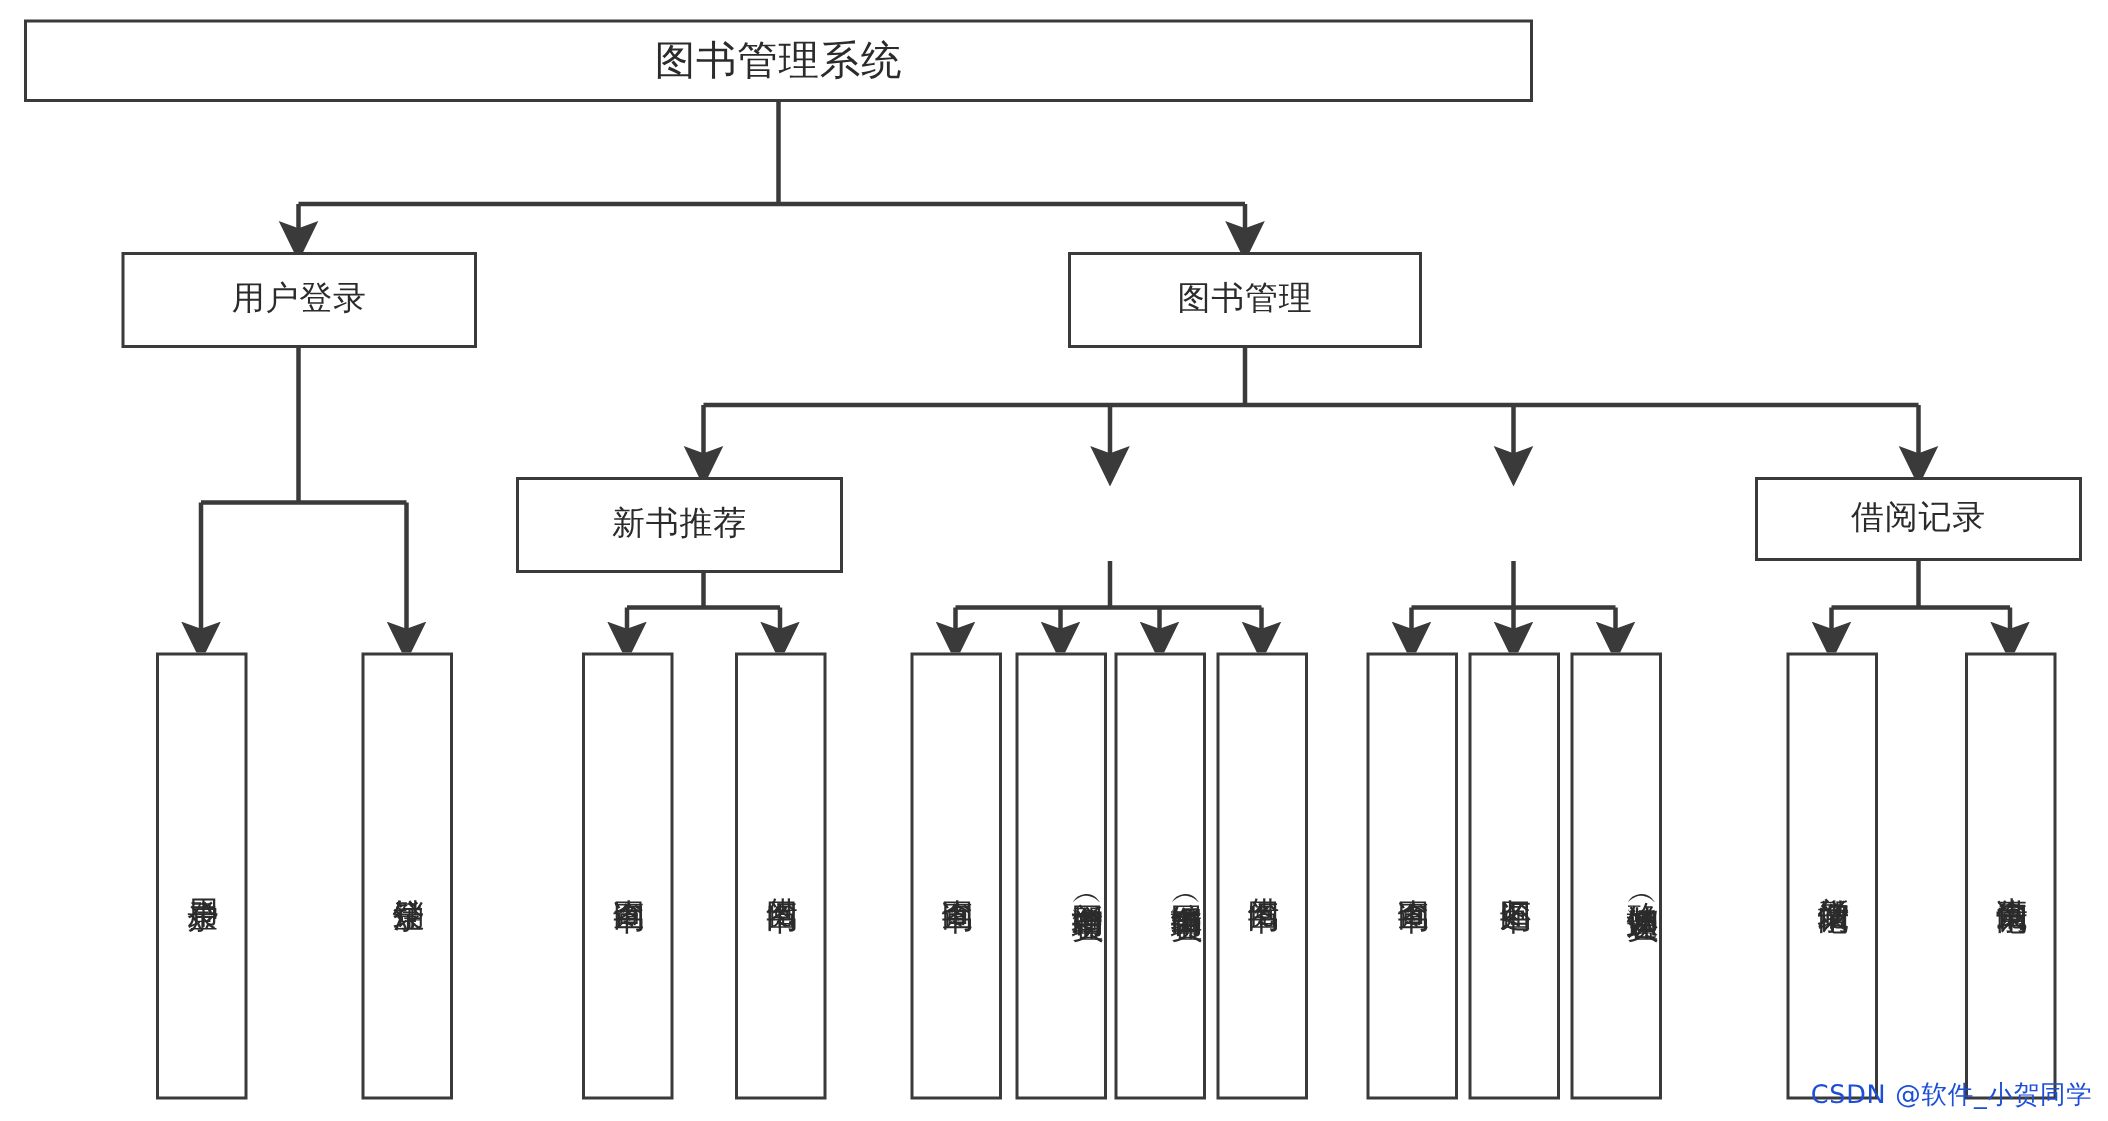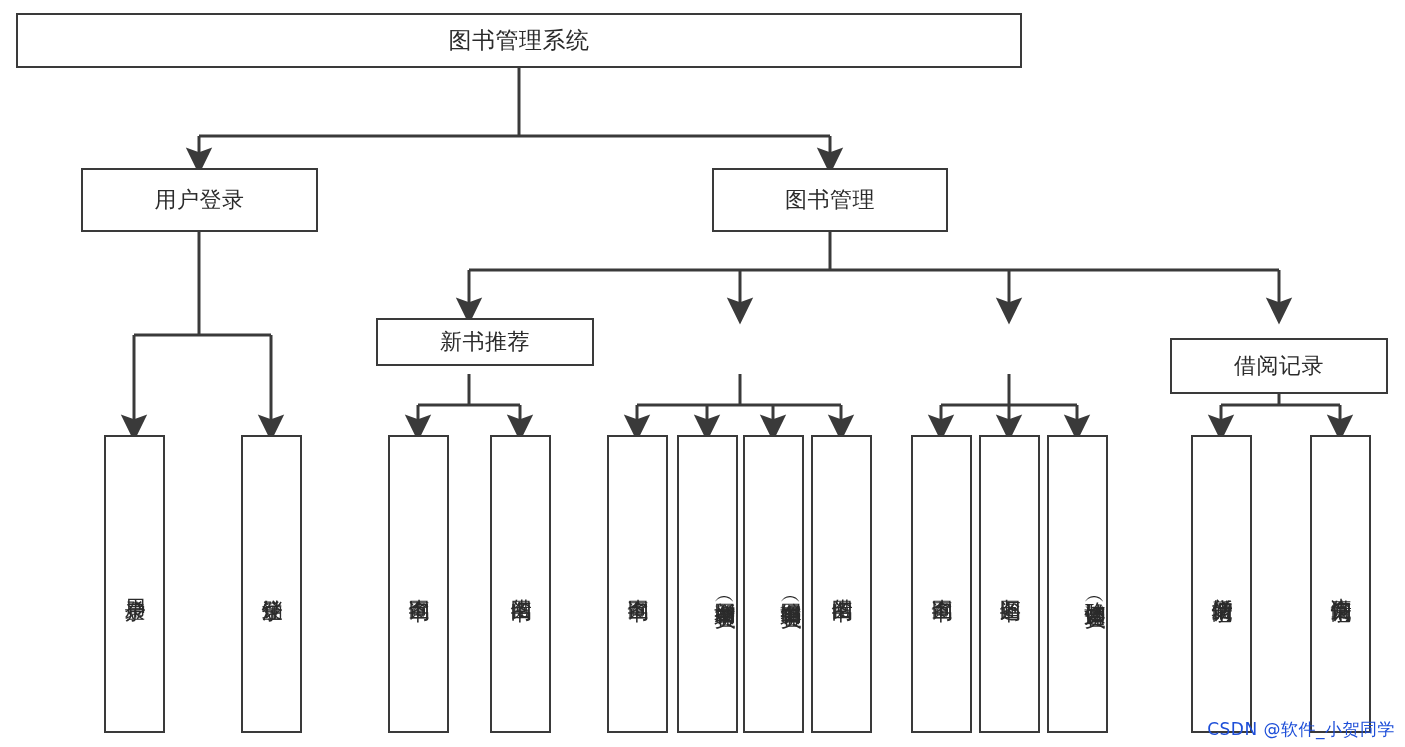"图书管理系统" .node-root { font-size: 23px -> 27px }
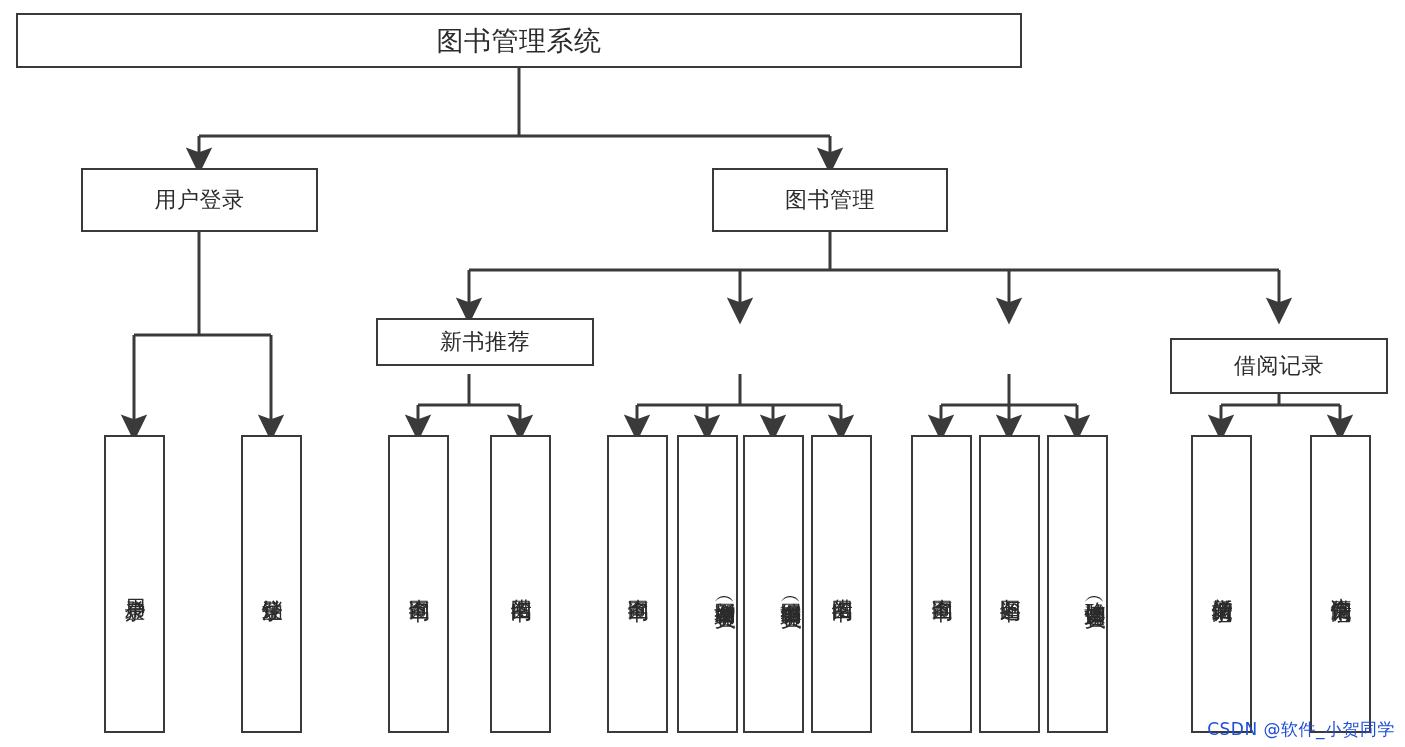"新书推荐" div.node-box { height: 48px -> 64px; left: 376px -> 344px }
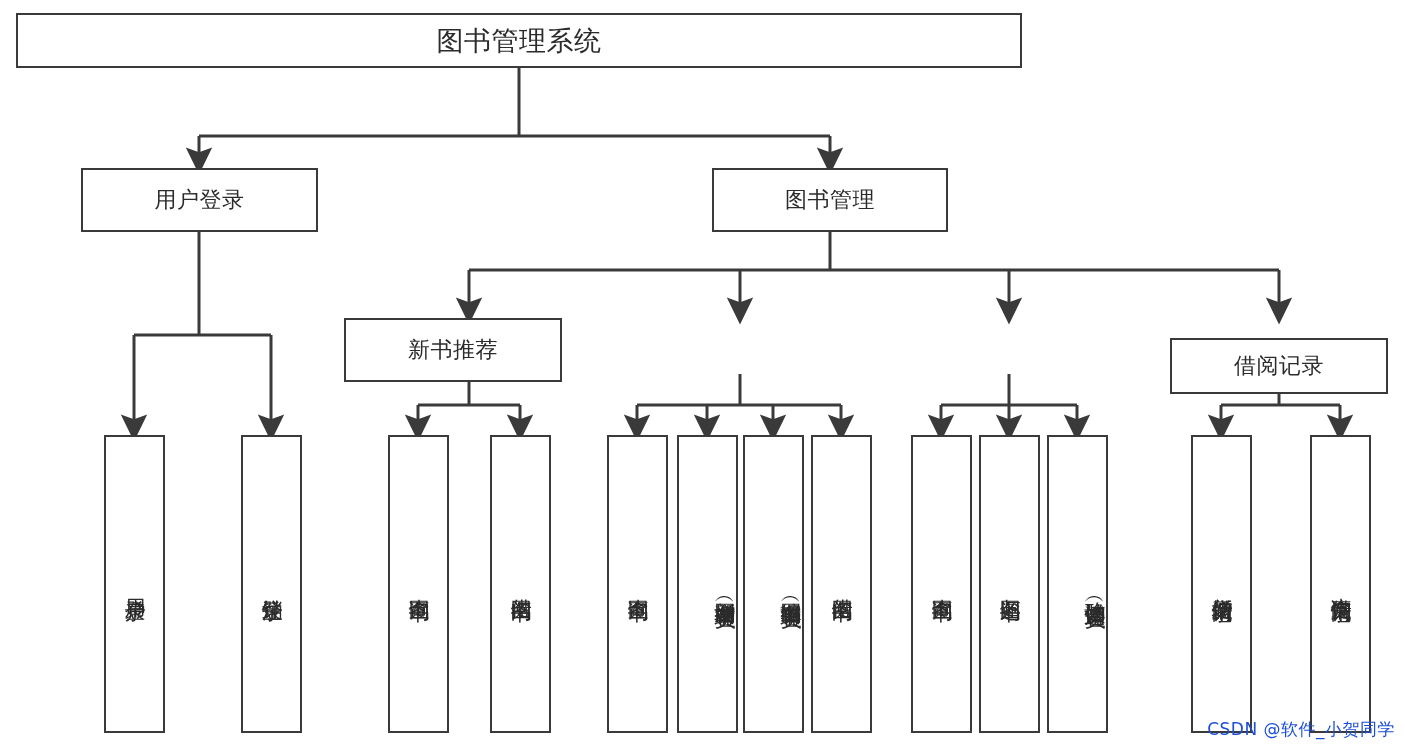"借阅记录" div.node-box { margin-top: 20px -> none }
